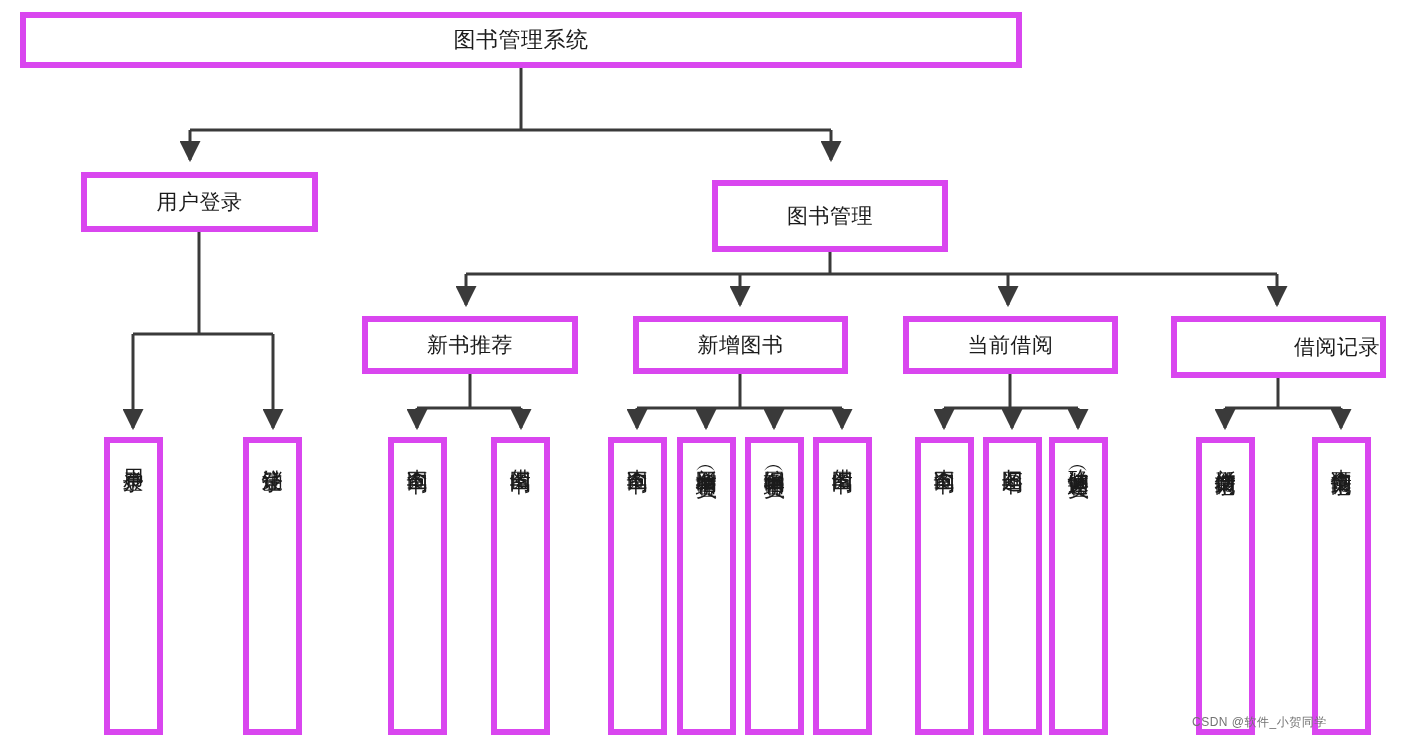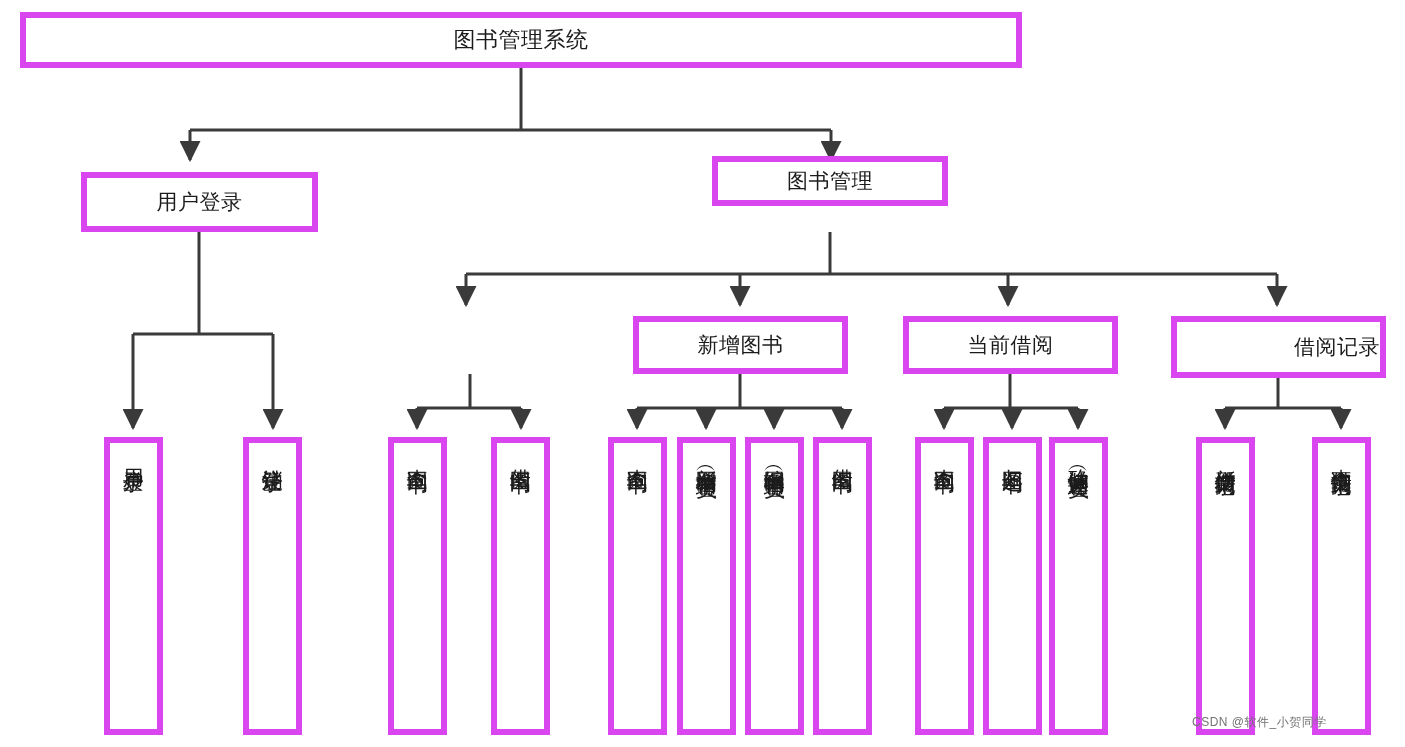"图书管理" div.node { height: 50px -> 72px; top: 156px -> 180px }
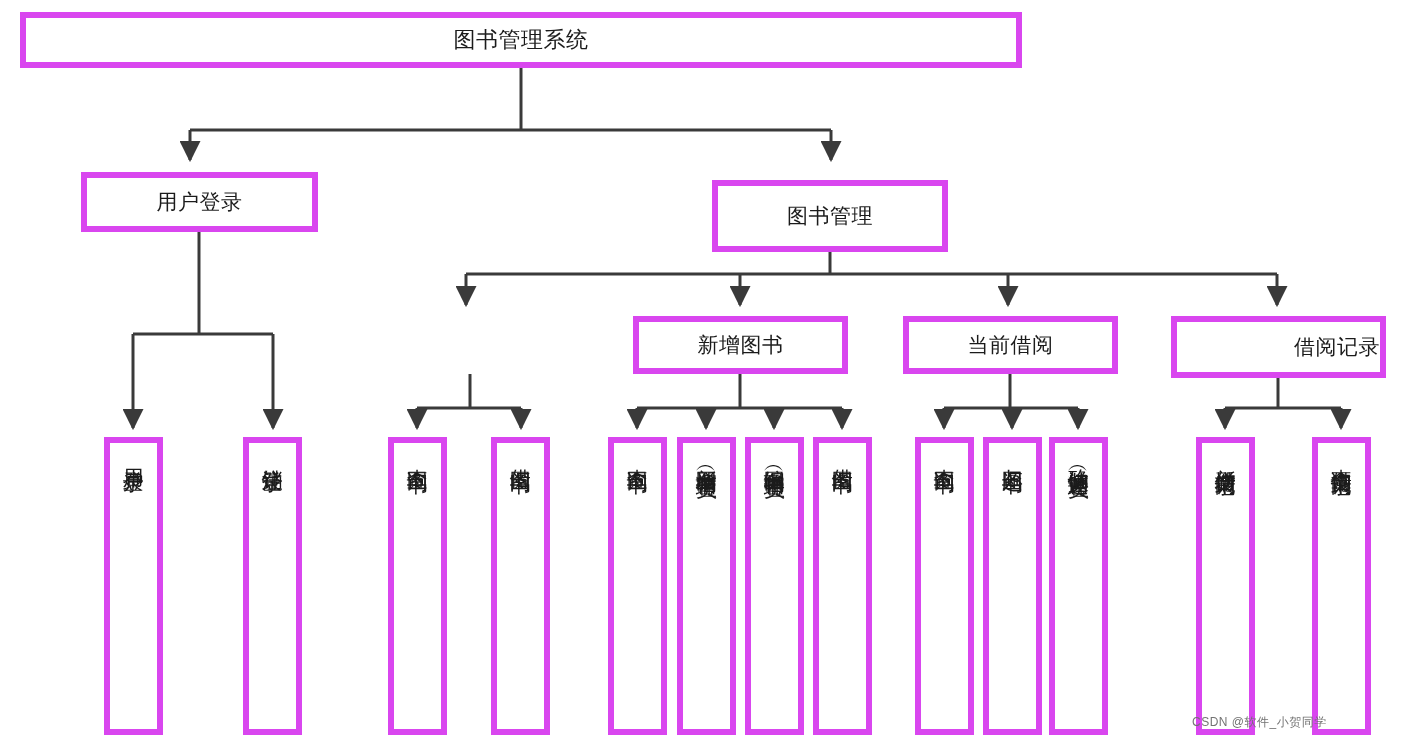"新书推荐" div.node { html: none -> <div> <span>新书推荐</span> </div> }
